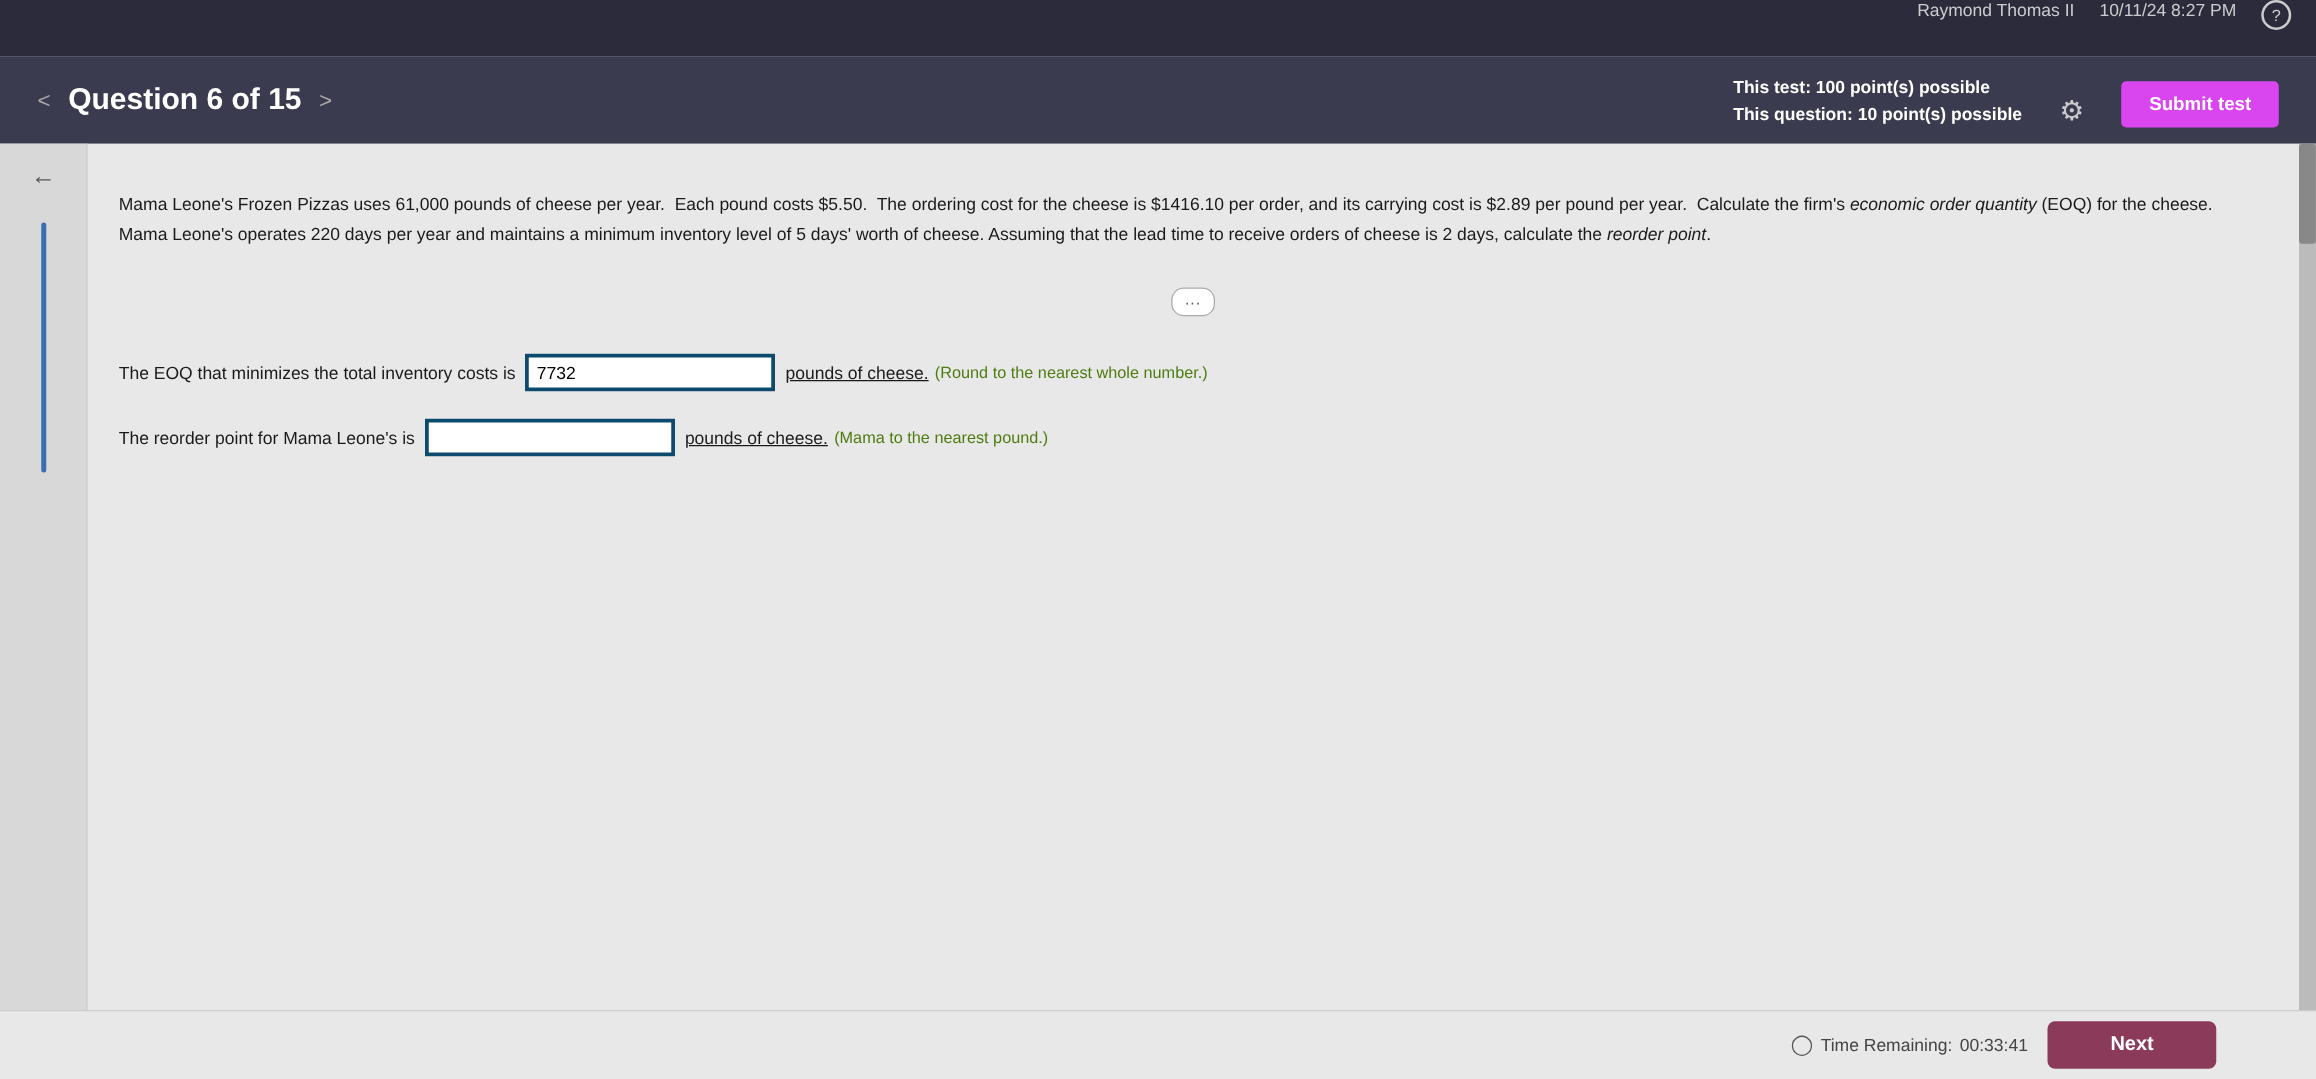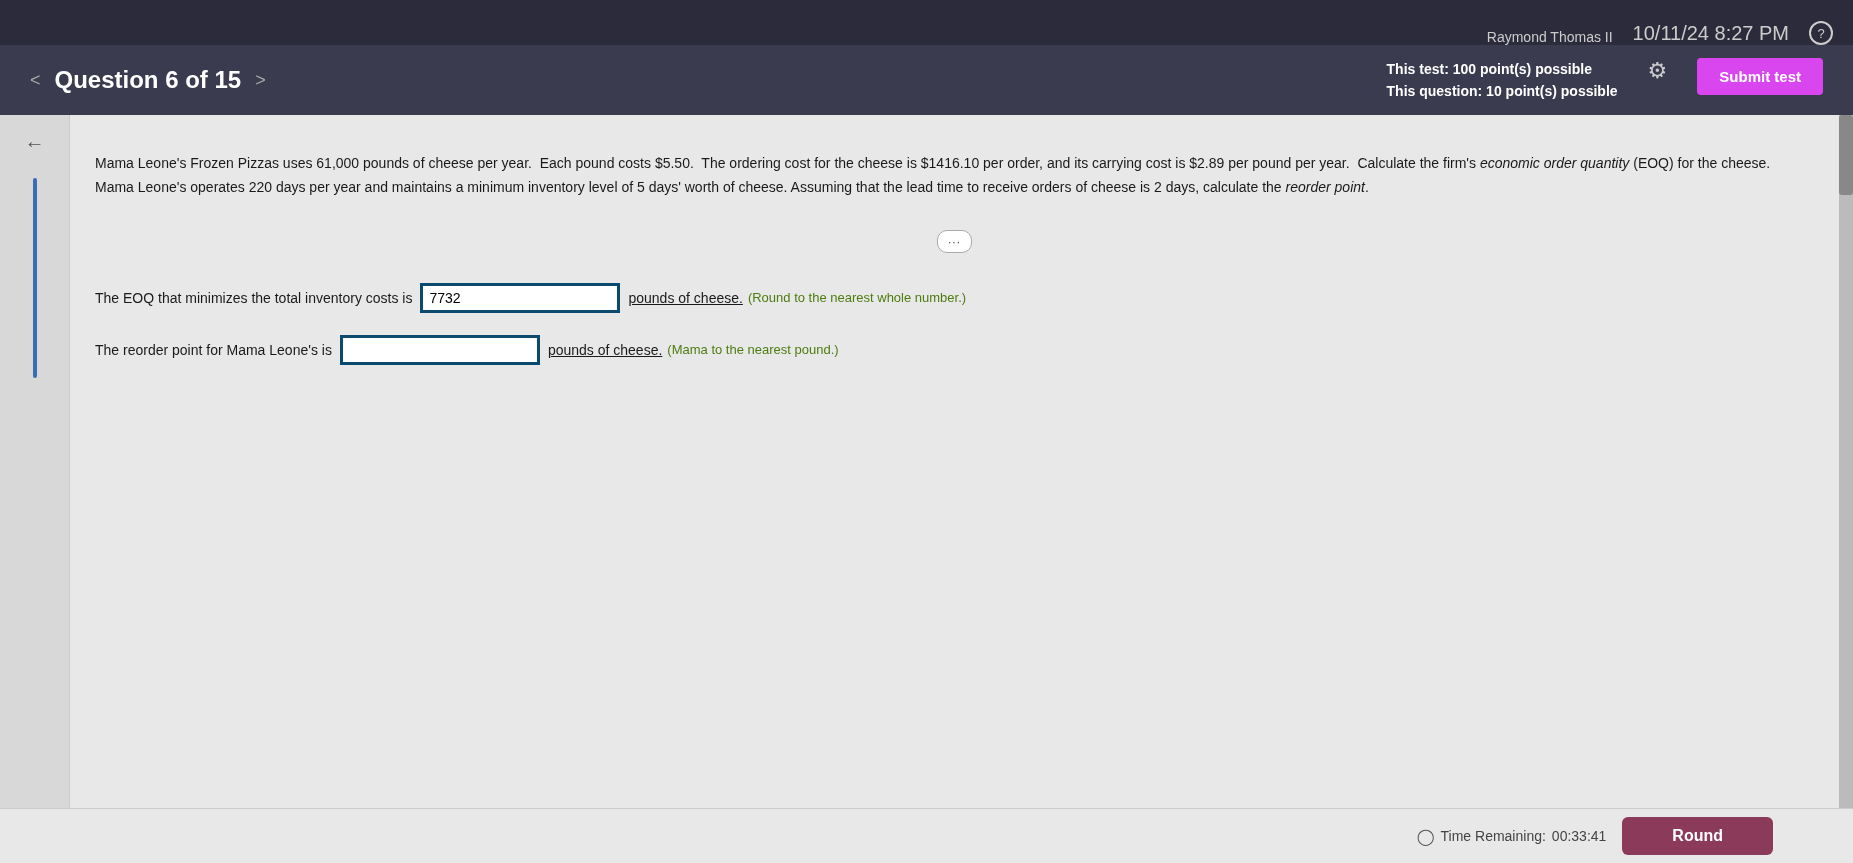"Raymond Thomas II" .top-bar { align-items: flex-end -> flex-start }
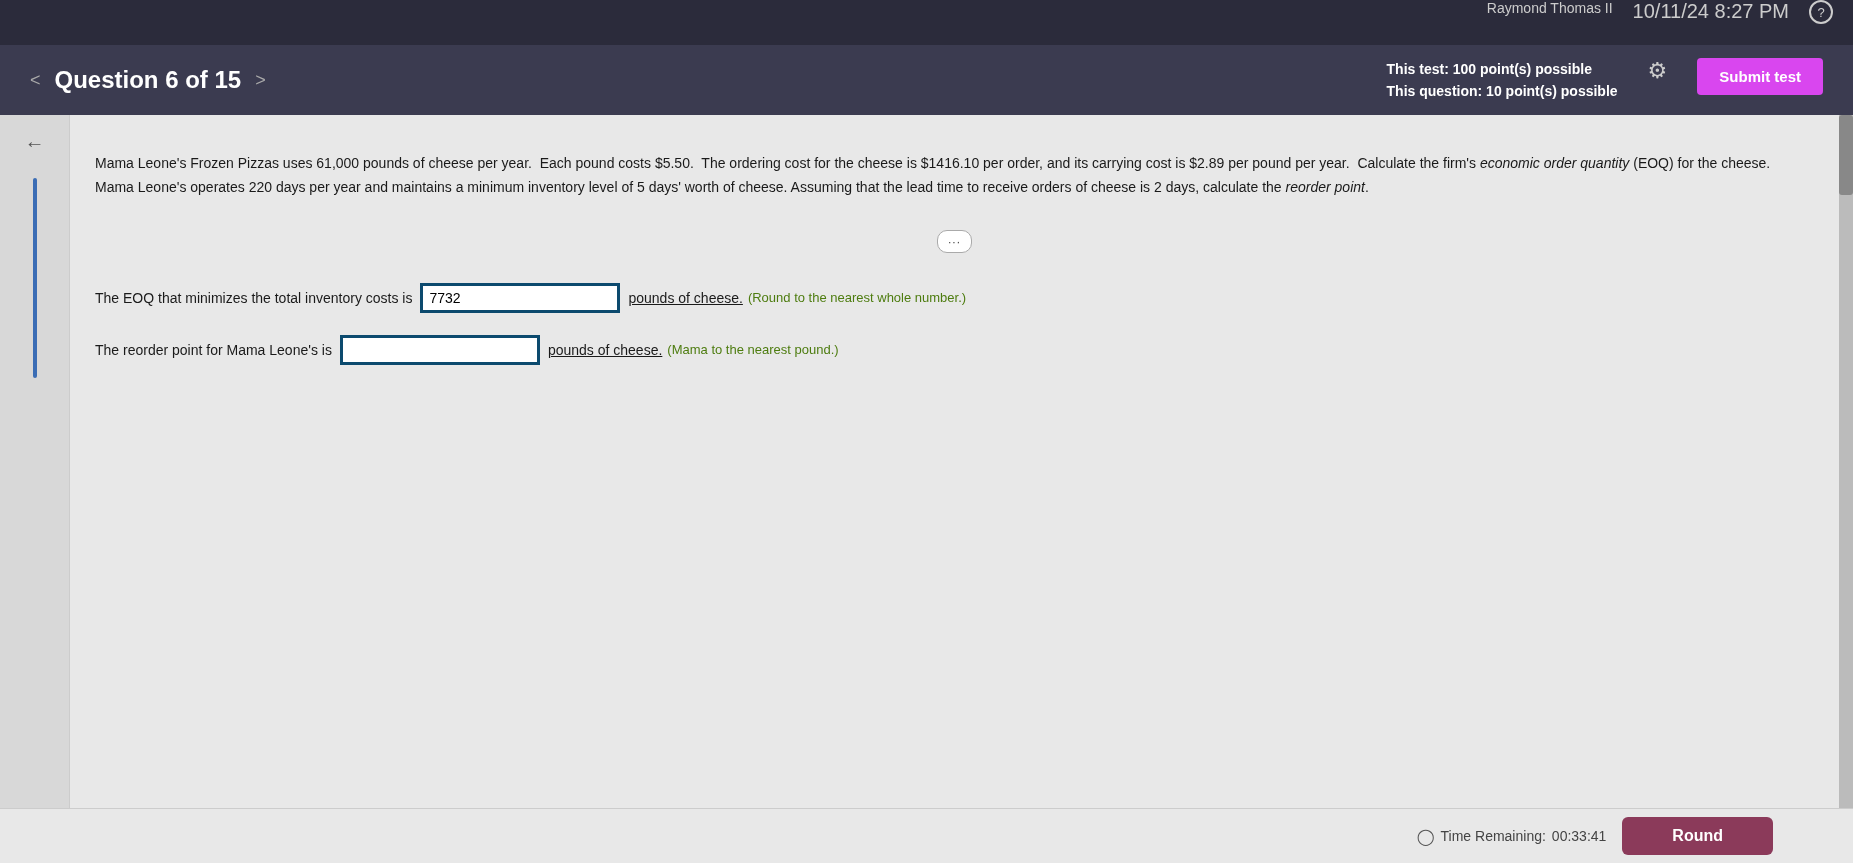"10/11/24 8:27 PM" .top-bar-datetime { font-size: 20px -> 14px }
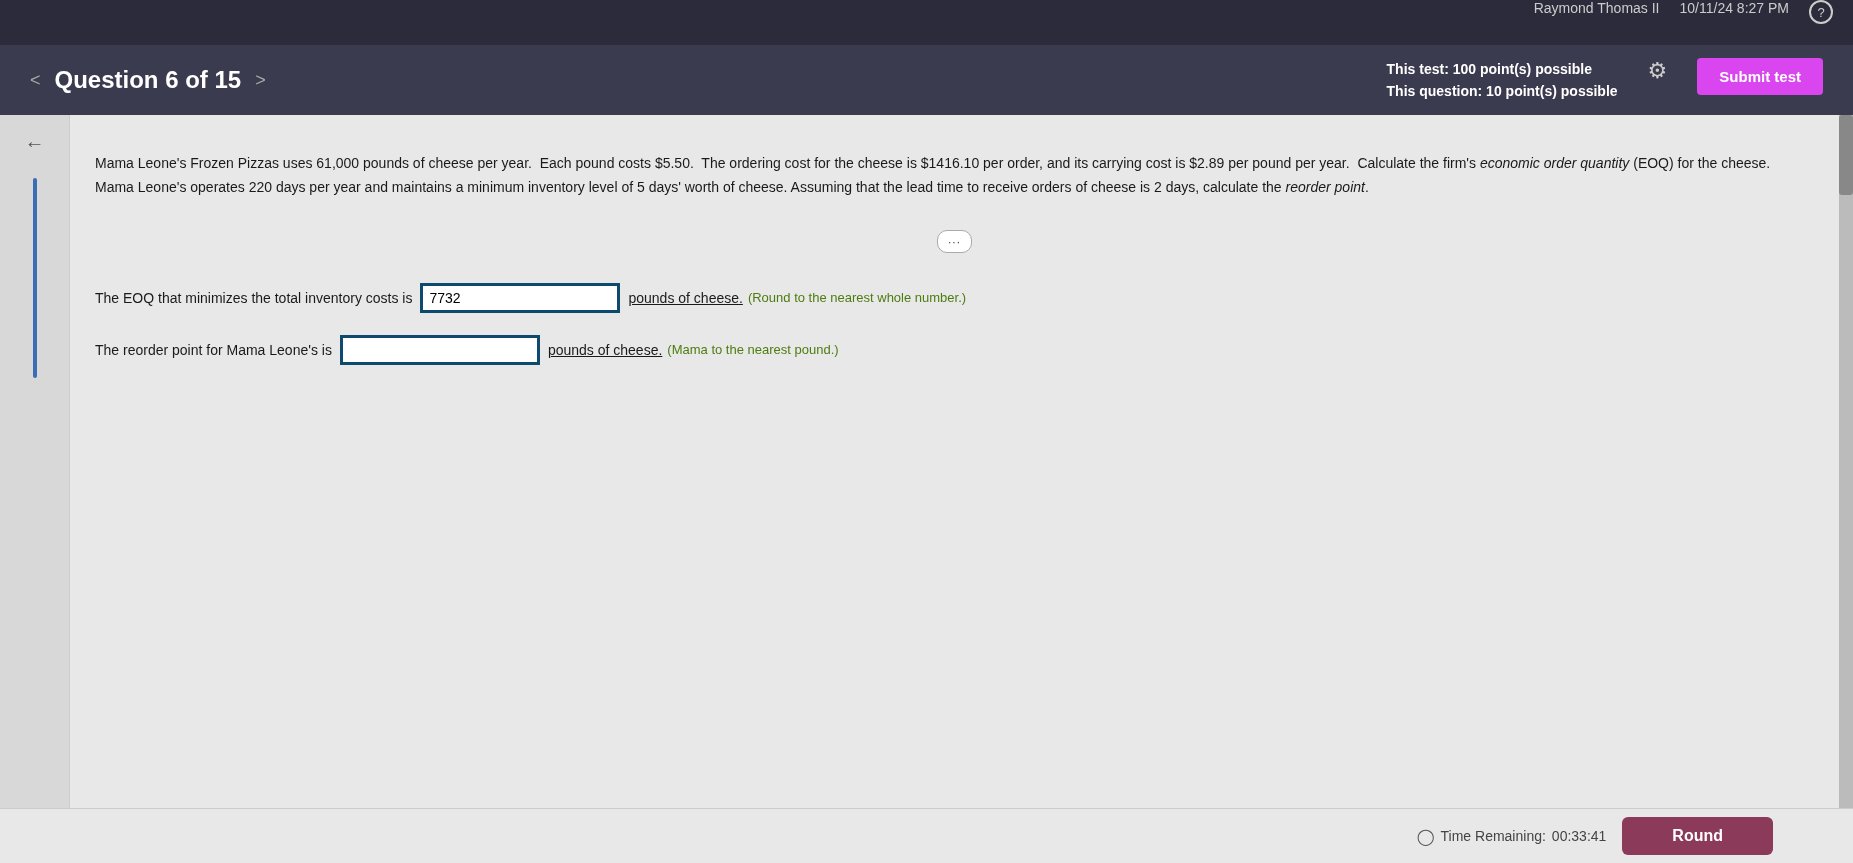"This test: 100 point(s) possible" .nav-right { align-items: flex-start -> flex-end }
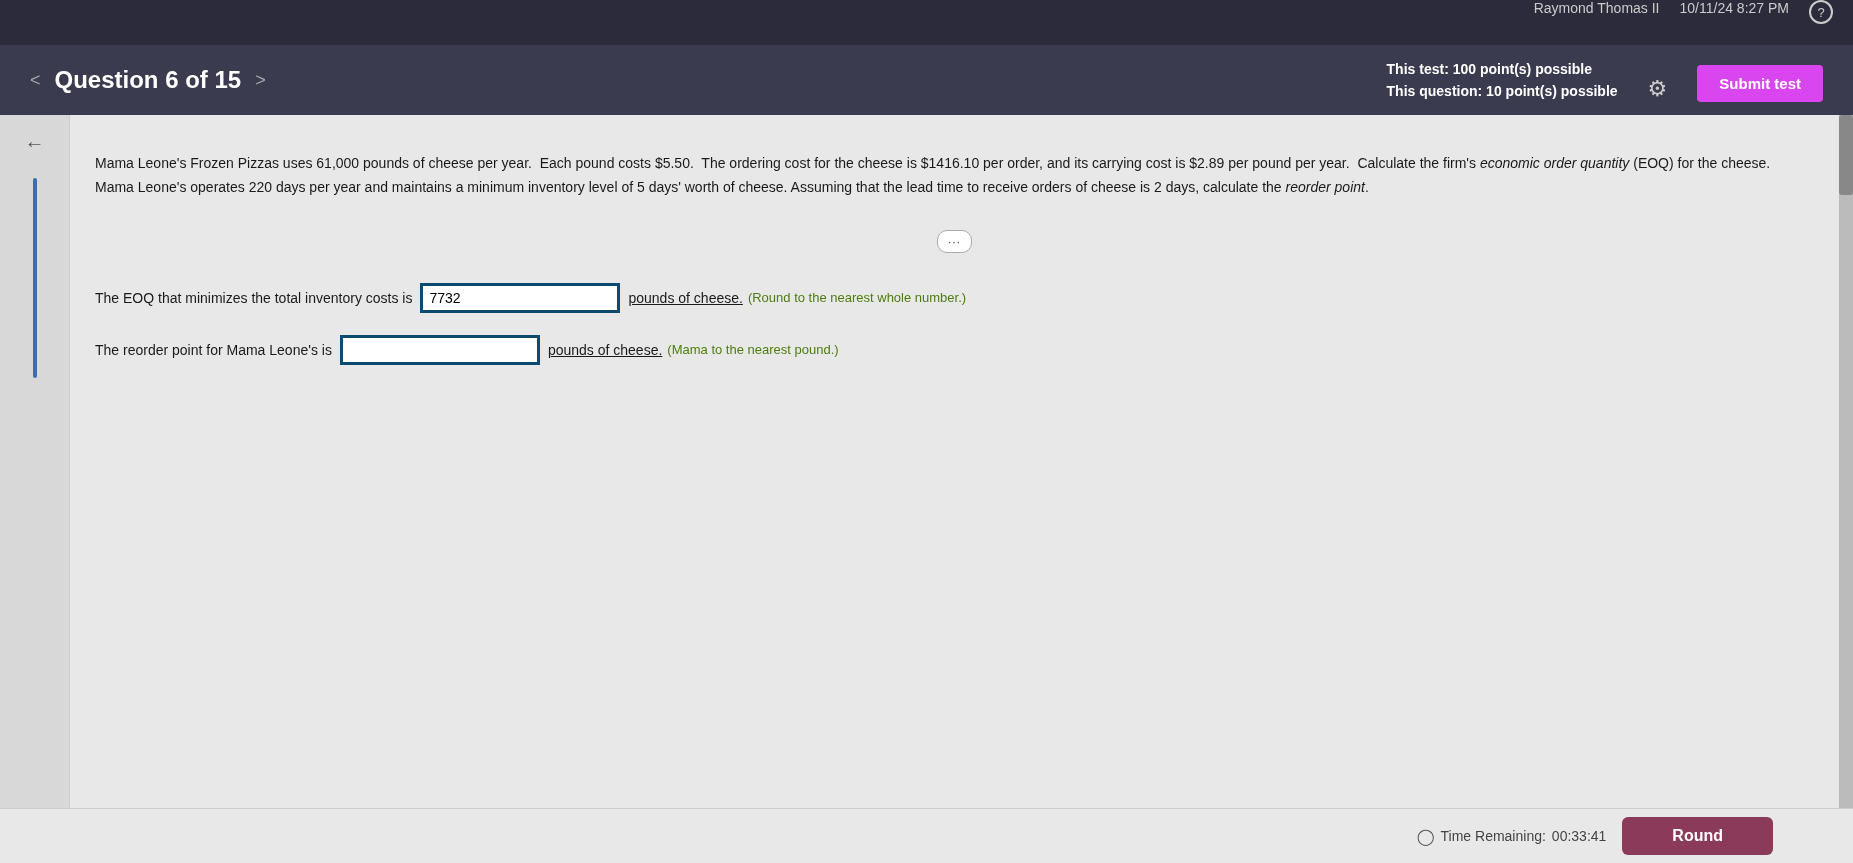"Round" button.next-btn { text: Round -> Next }
